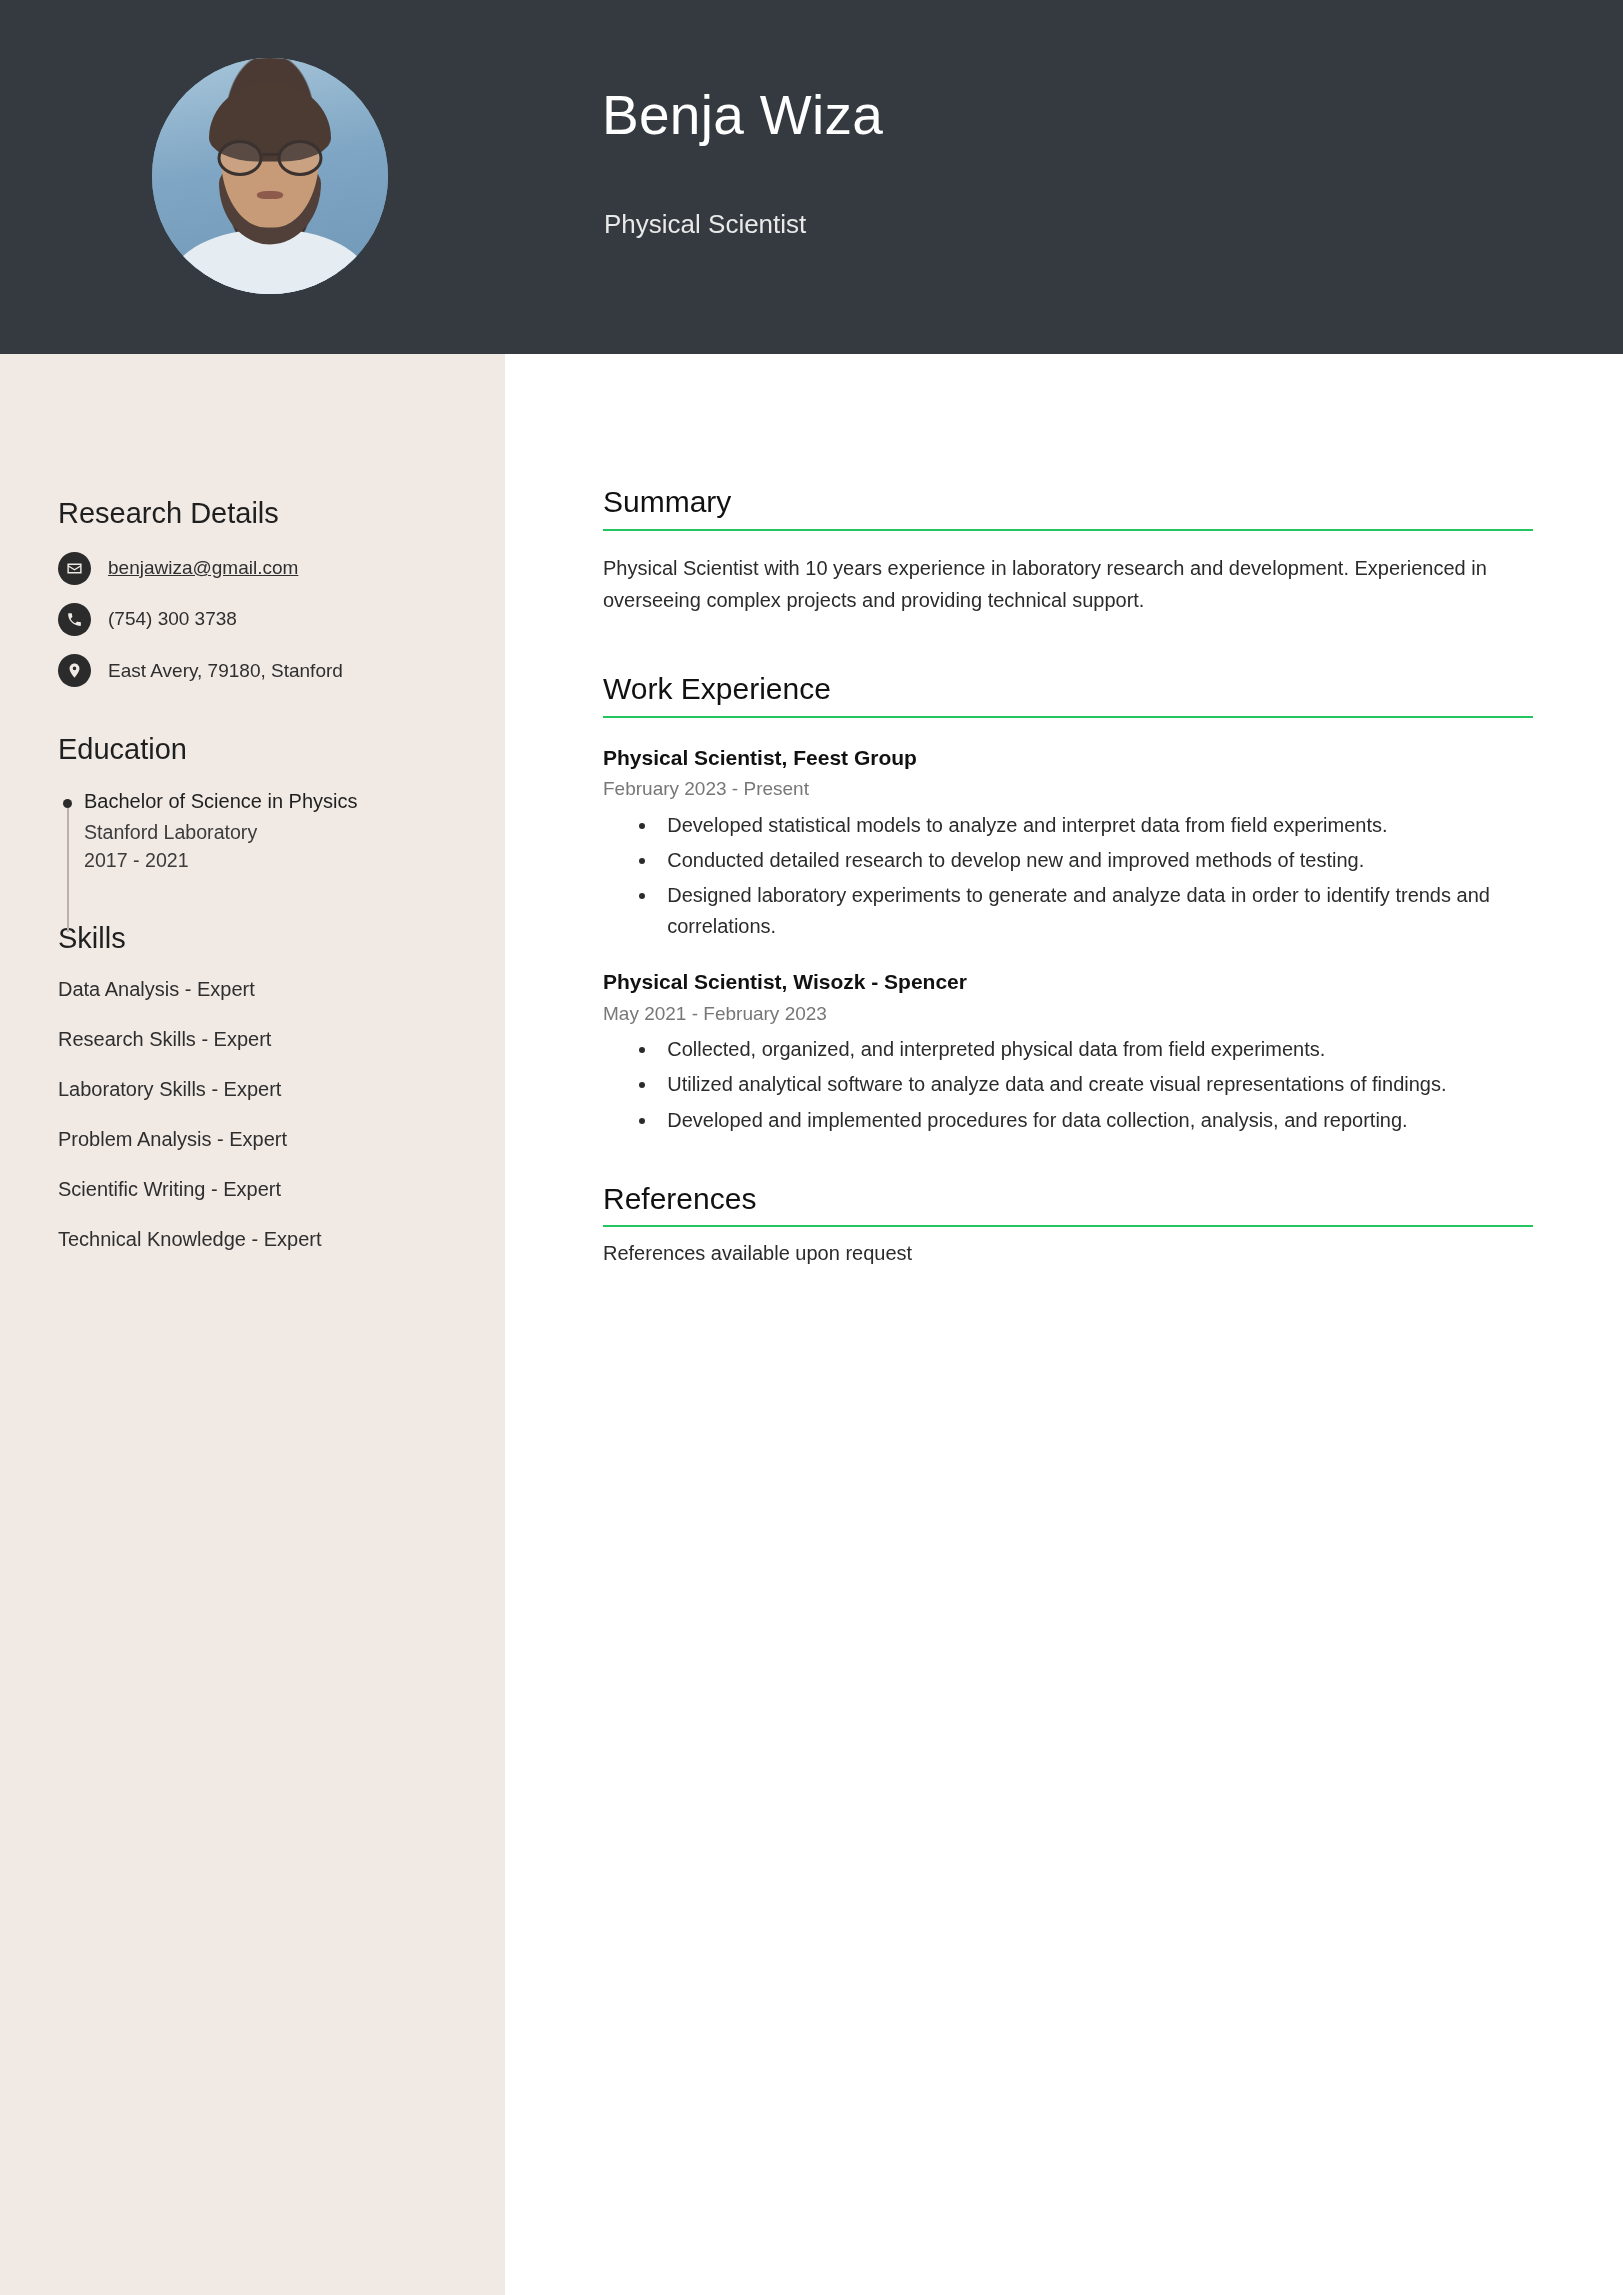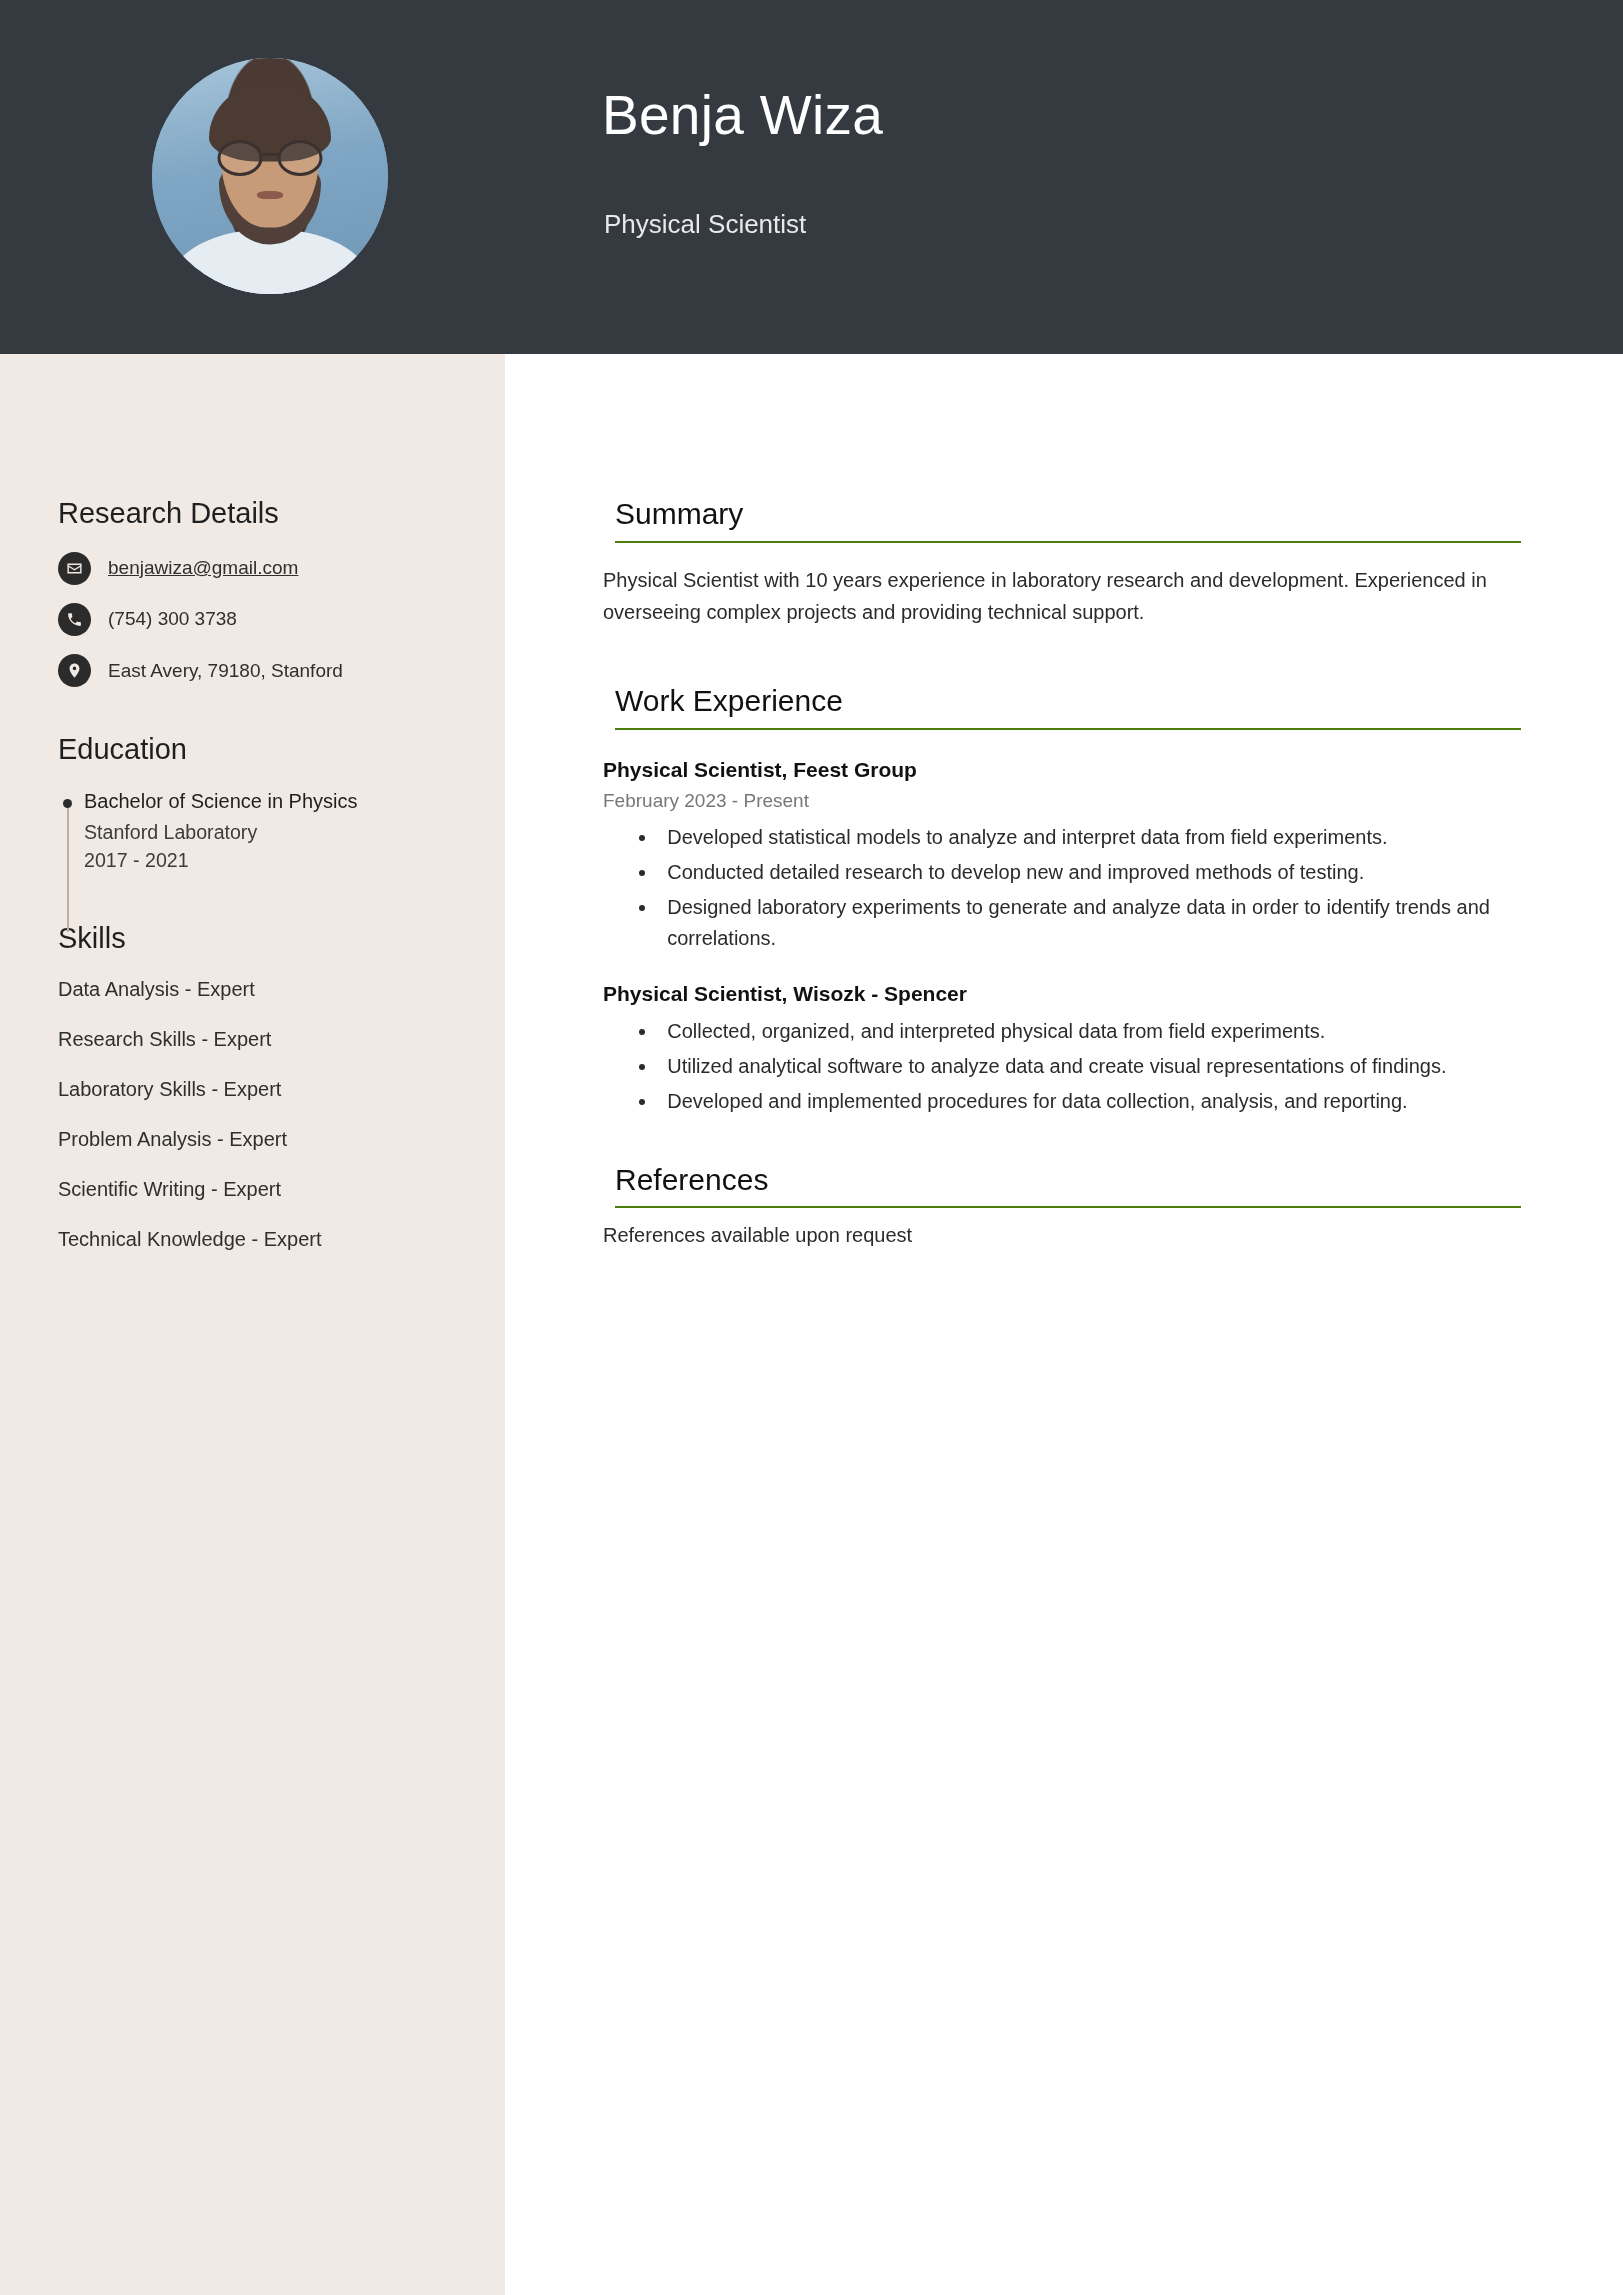"Summary" .section-heading-right { border-bottom: 2px solid #4d7c0f -> 2px solid #22c55e; margin: 12px -> 0 }
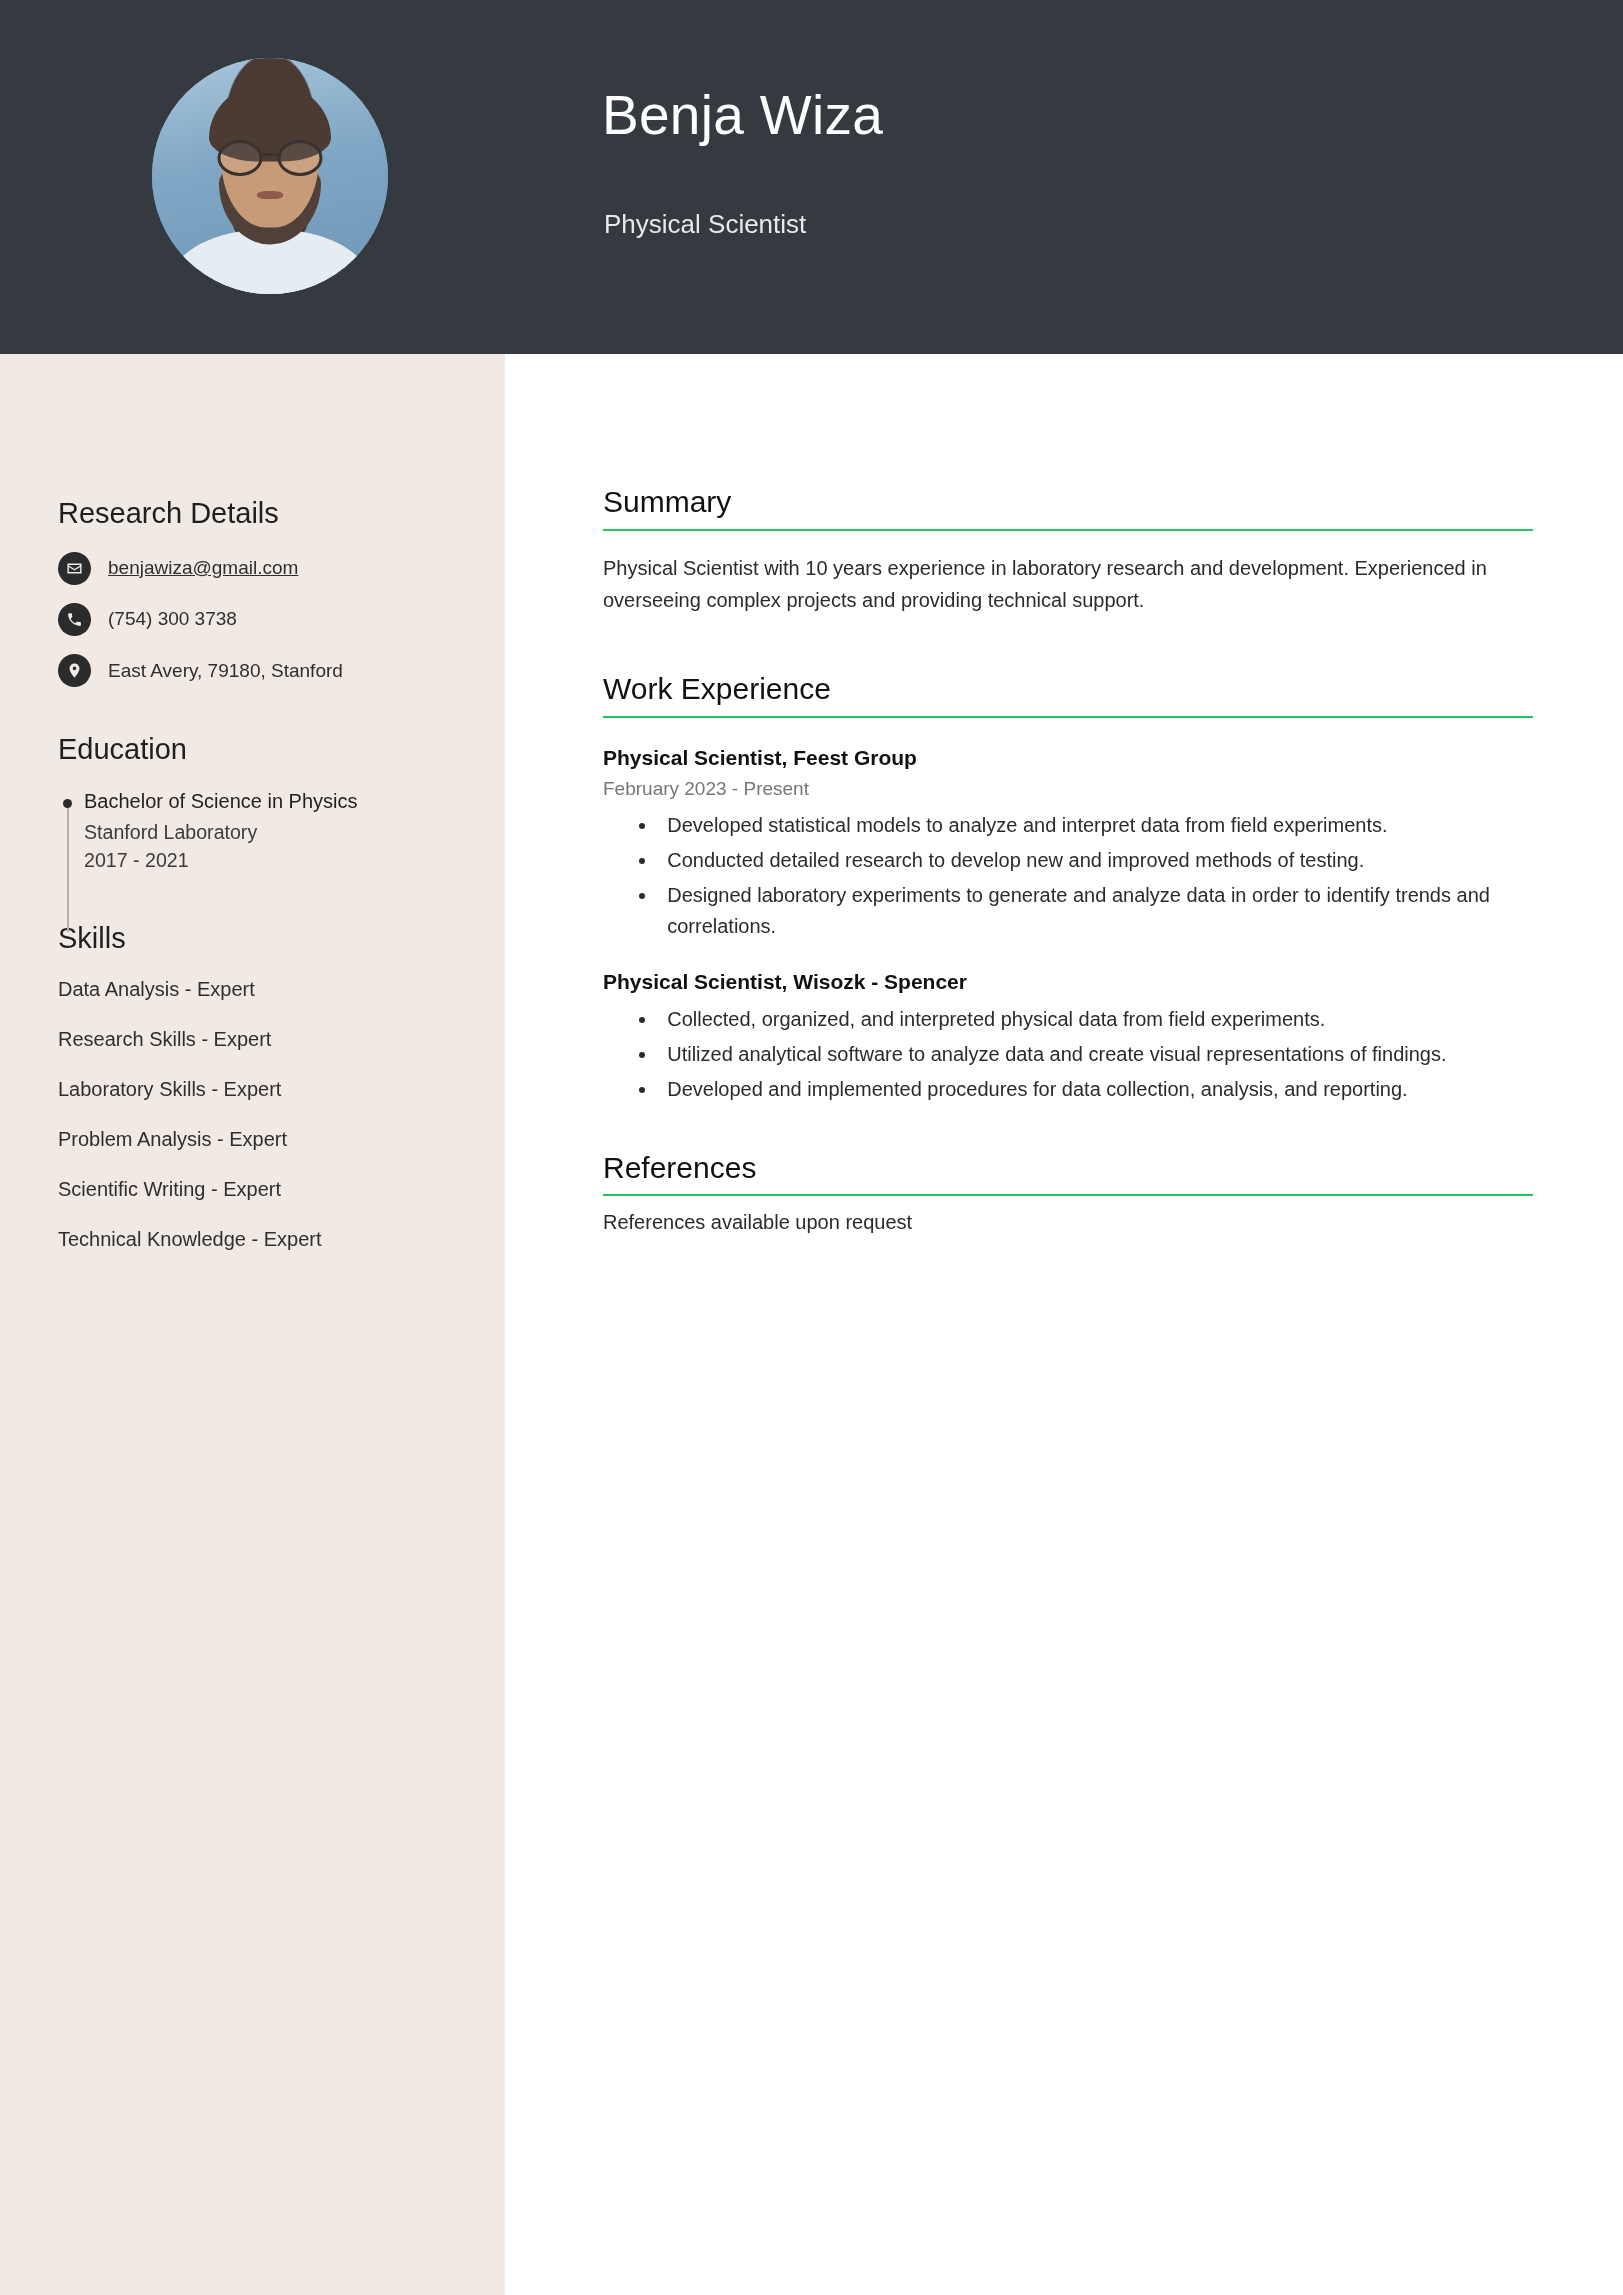"May 2021 - February 2023" div.job-dates { html: none -> <div>May 2021 - February 2023</div> }
